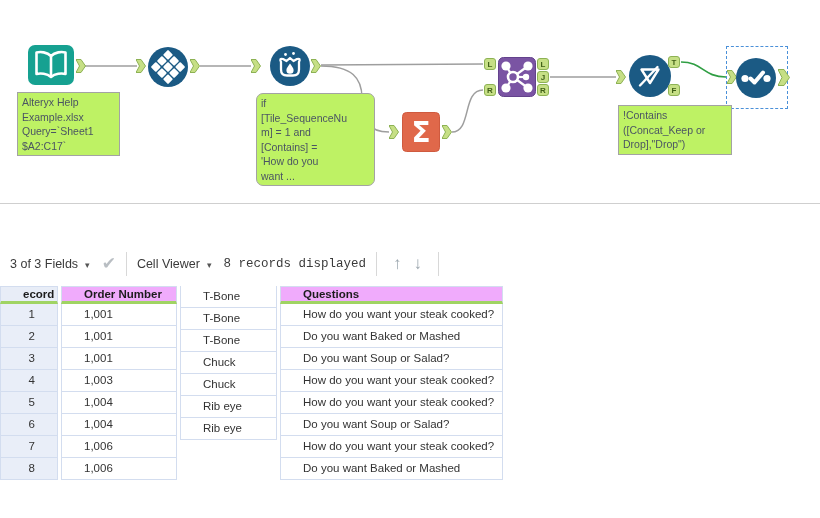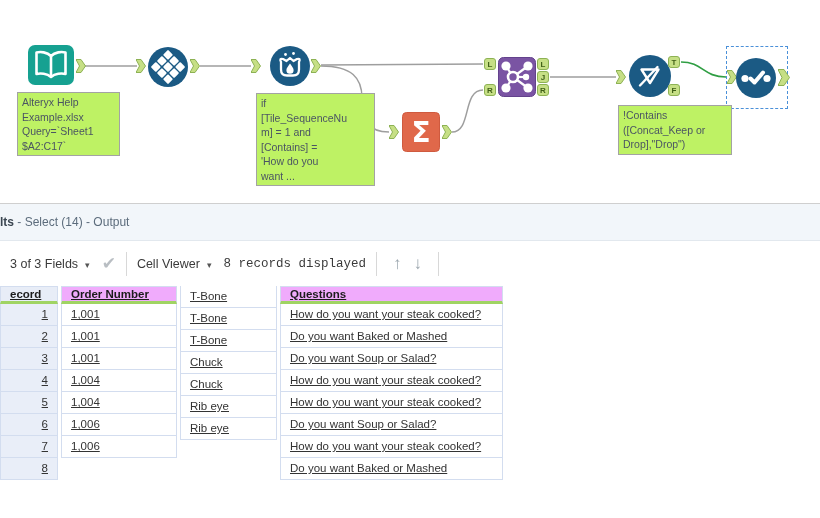"if" div.annotation { border-radius: none -> 7px }
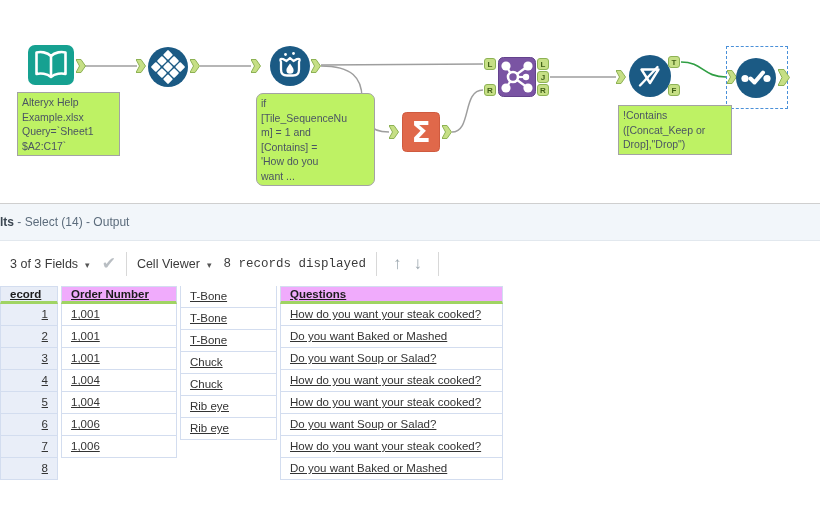"lts - Select (14) -" div { html: <div> <div> <b>lts</b><span> - Select (14) - Output</span> </div> </div> -> none }
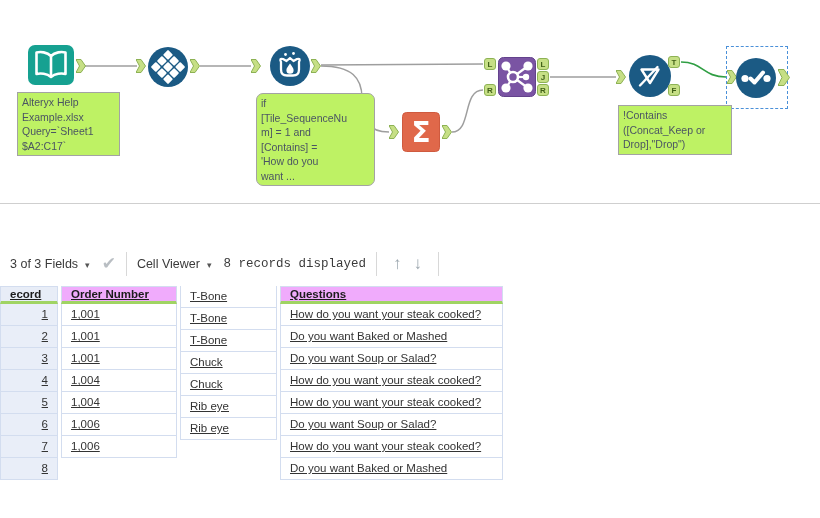"ecord" .cell,.hcell { padding: 0 9px -> 0 22px; text-decoration: underline -> none }
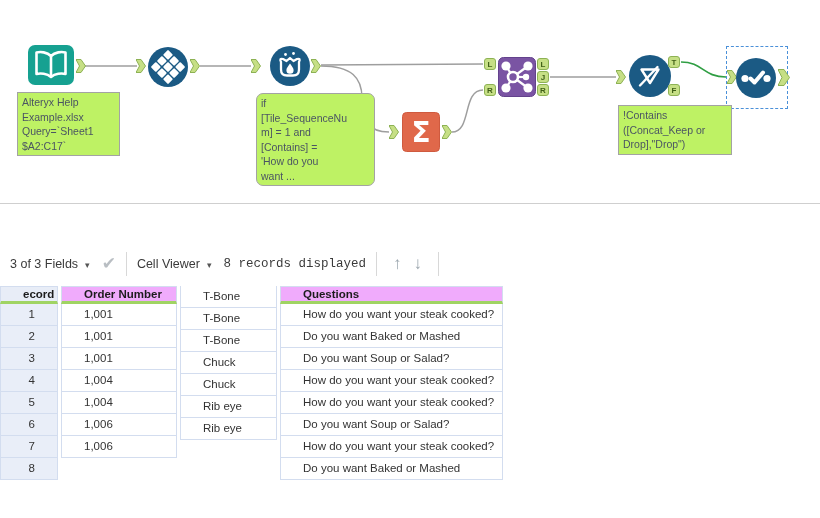"1,003" div.cell { html: none -> <div>1,003</div> }
